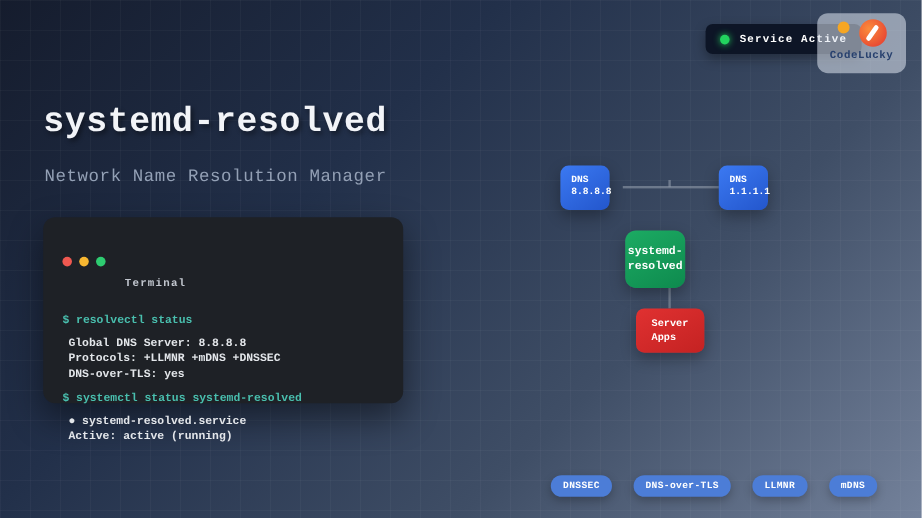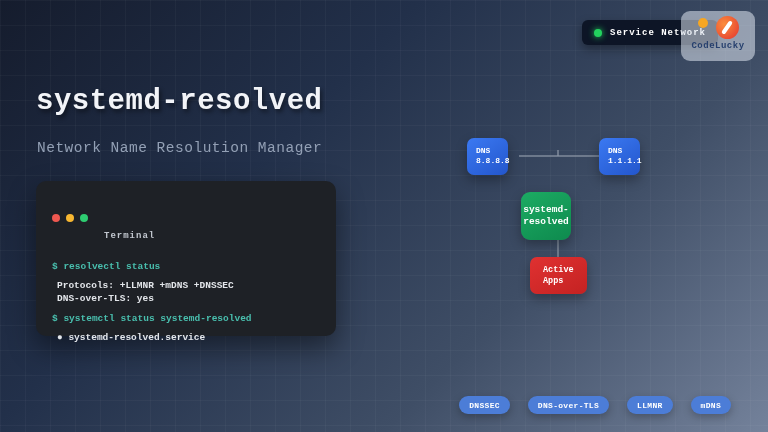"Service Network" span.label { text: Network -> Active }
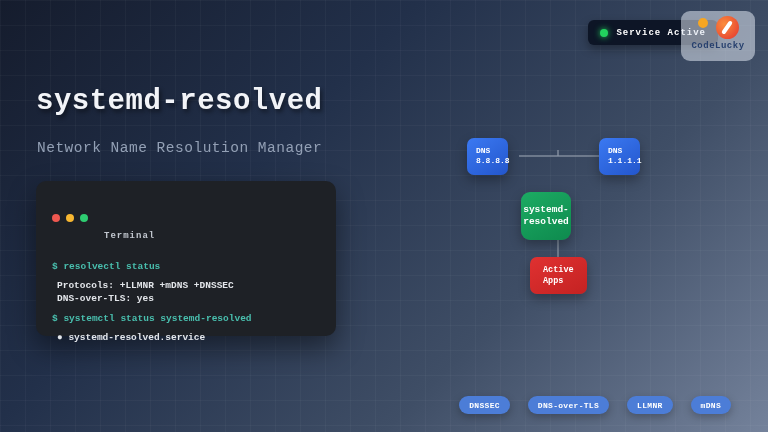"Active" span.ln { text: Active -> Server }
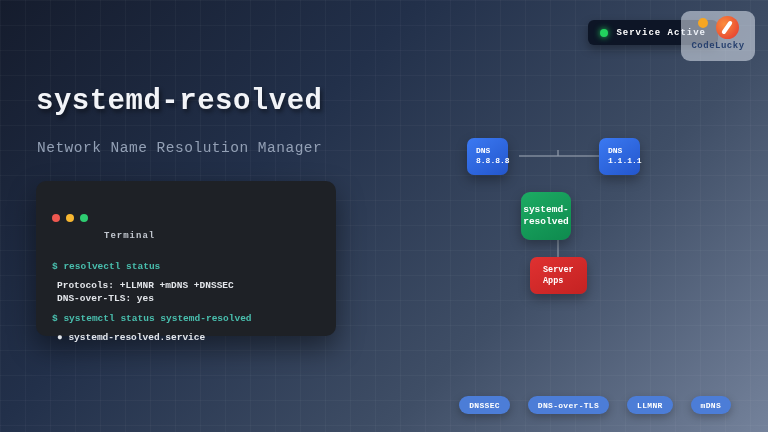"Global DNS Server: 8.8.8.8" div.t-out { html: none -> <div>Global DNS Server: 8.8.8.8</div> }
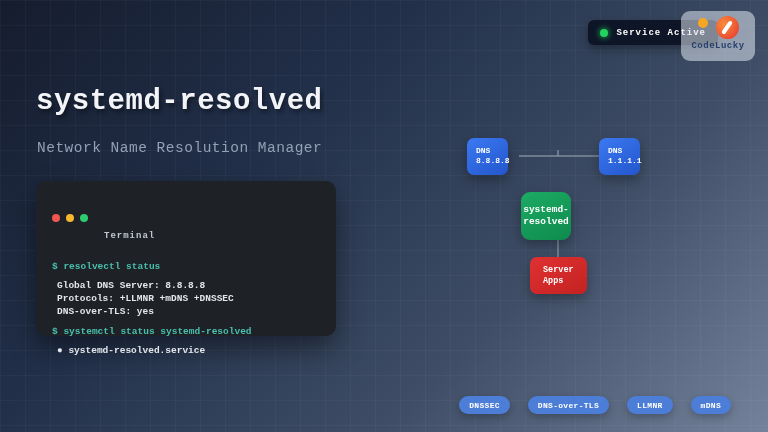"Active: active (running)" div.t-out { html: none -> <div>Active: active (running)</div> }
